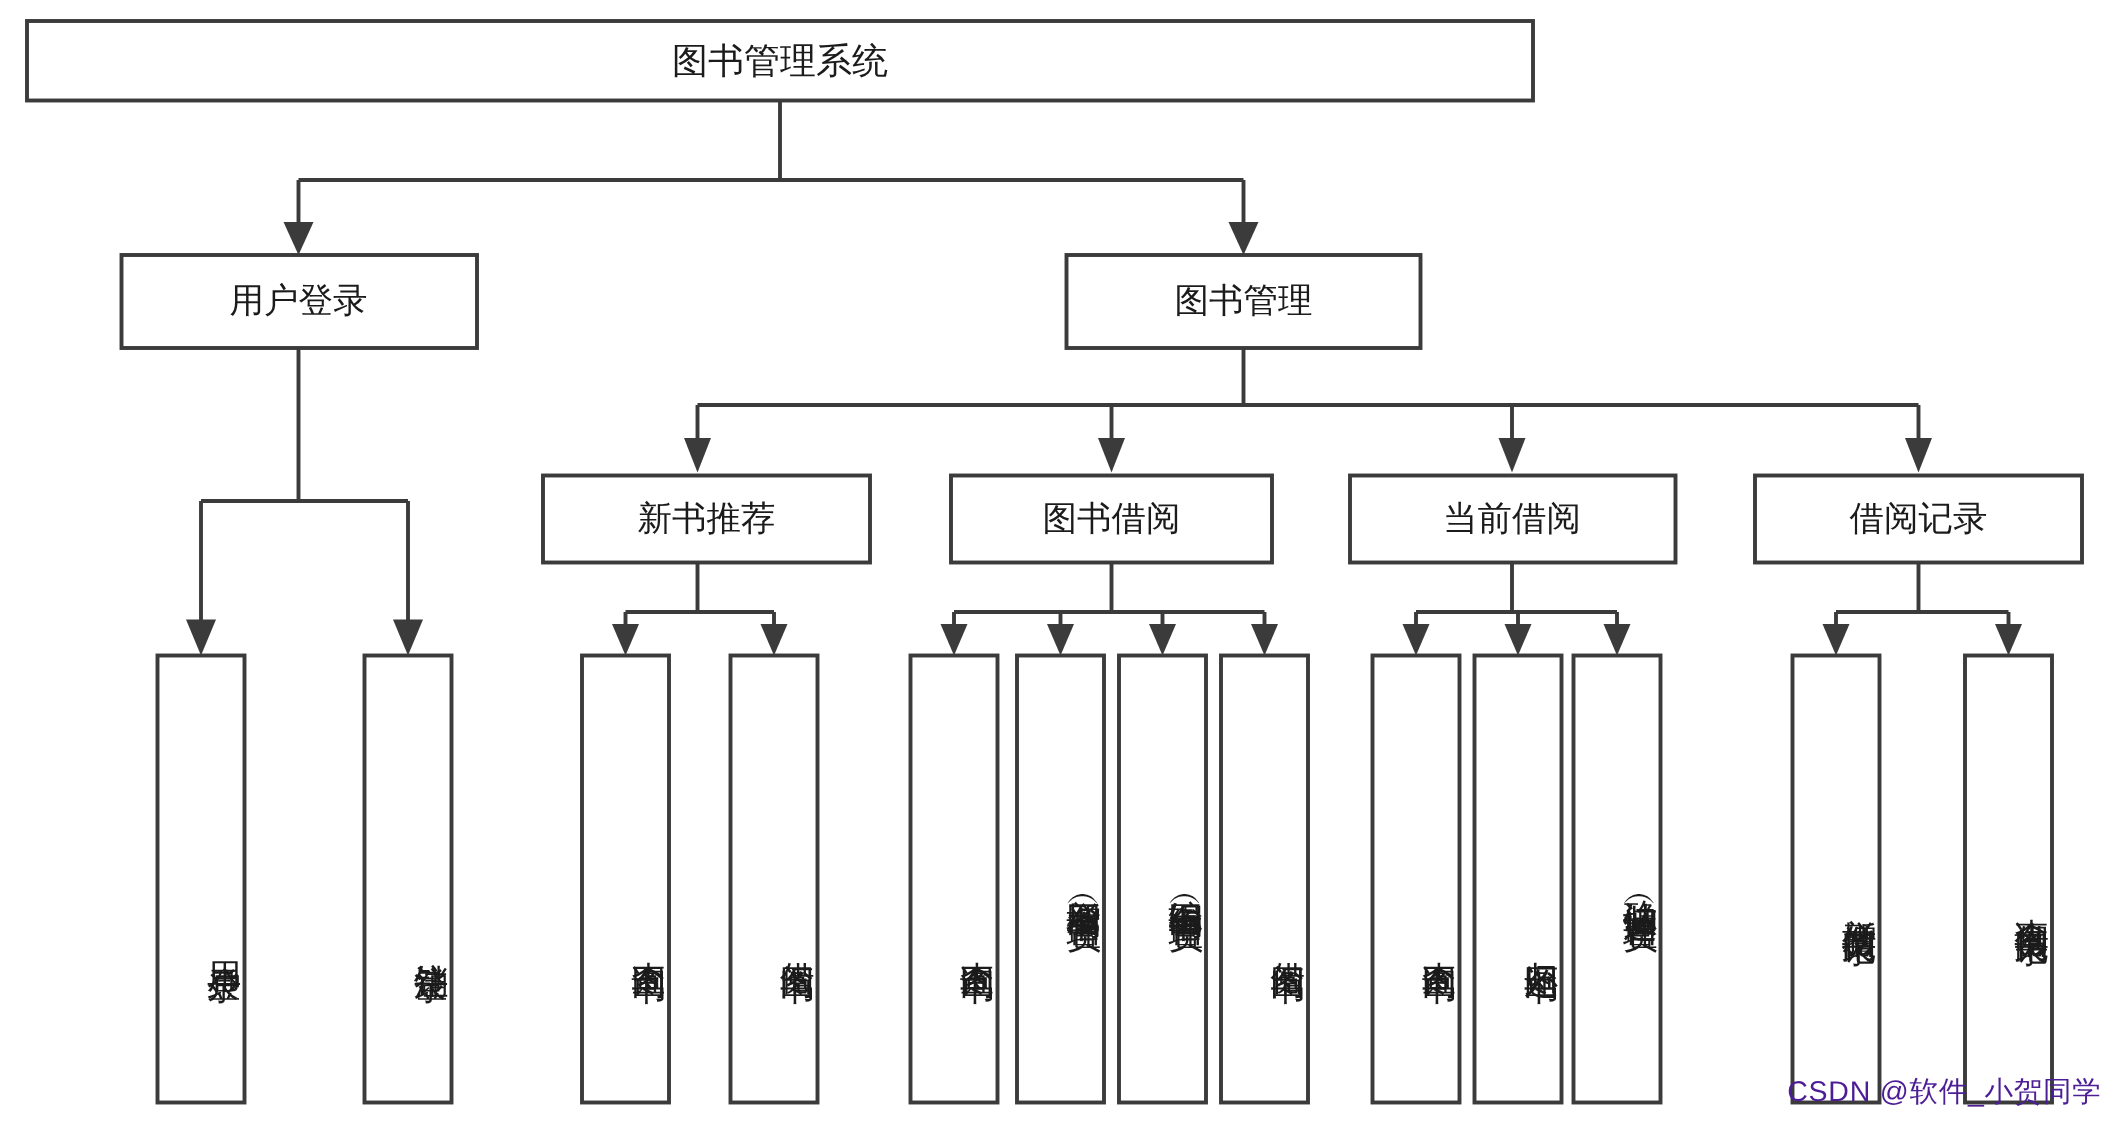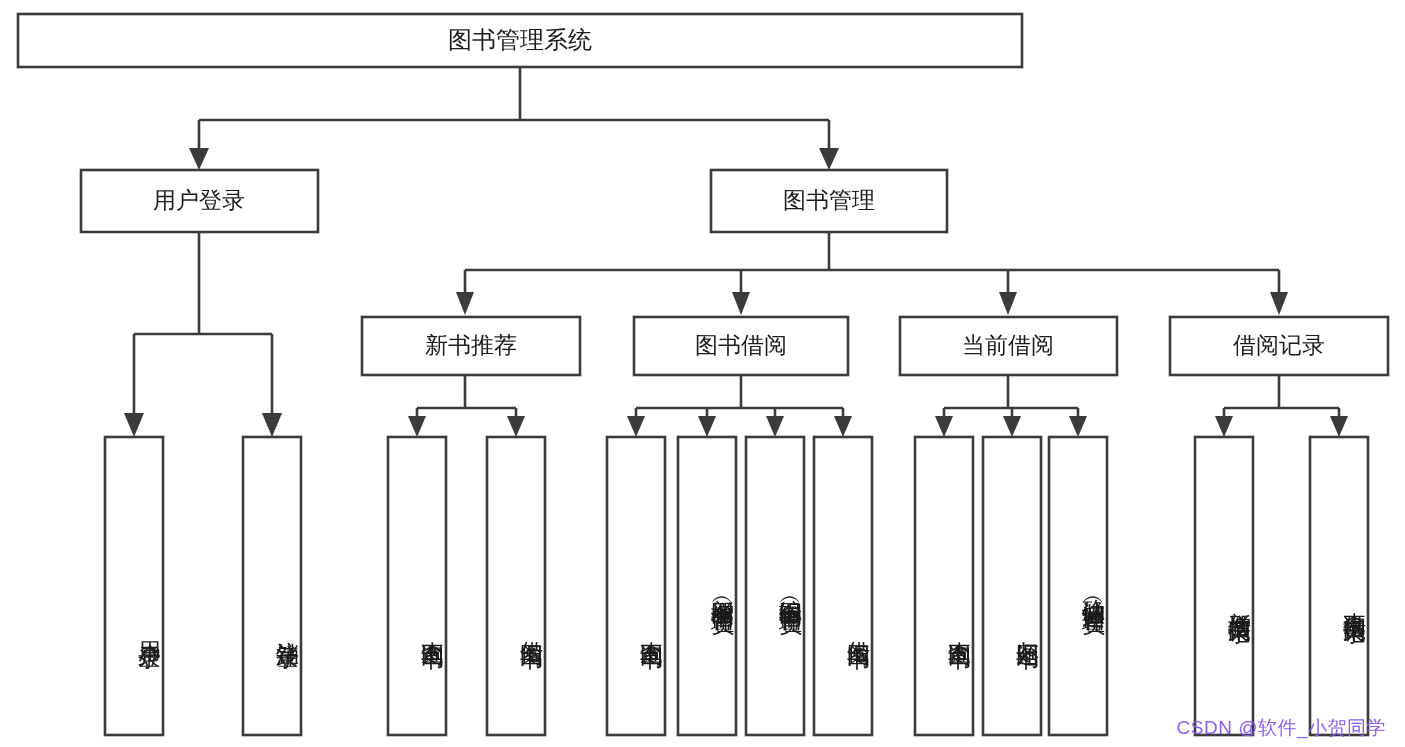"CSDN @软件_小贺同学" .watermark { color: #8b5cf6 -> #4c1d95; right: 19px -> 4px }
